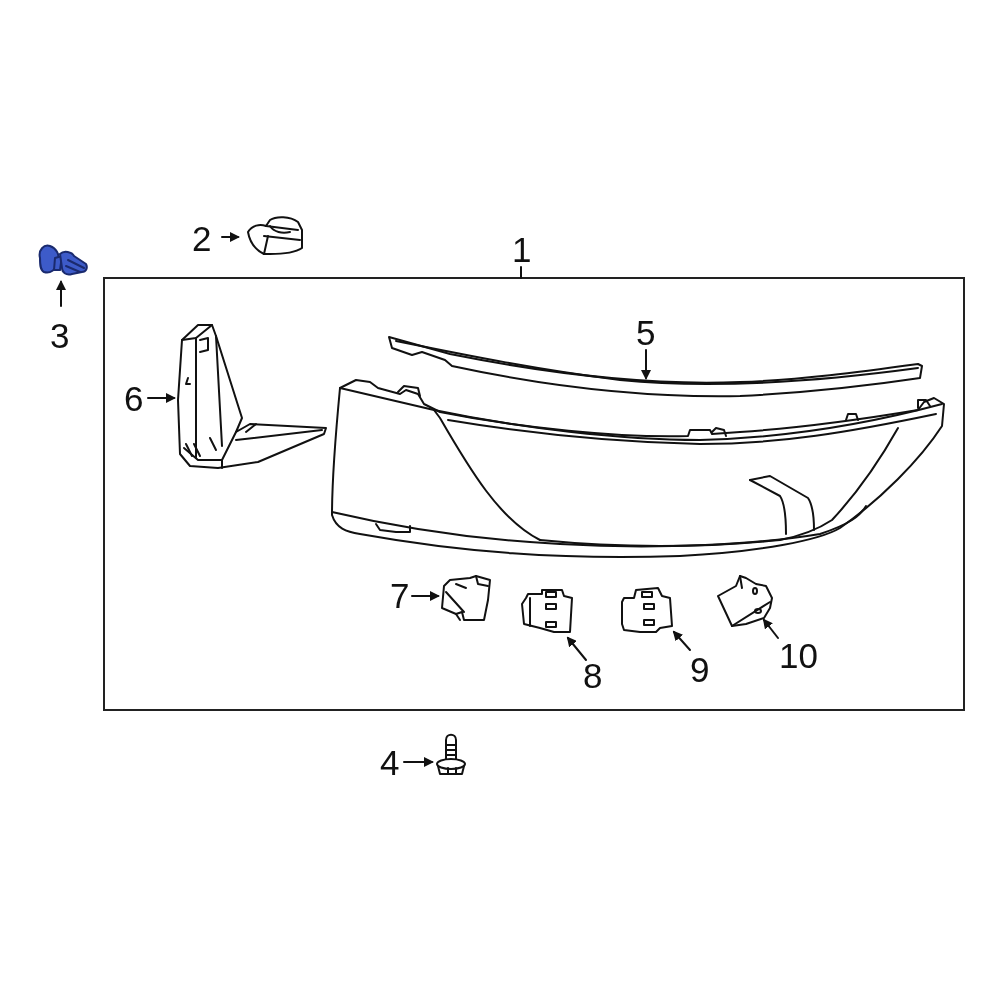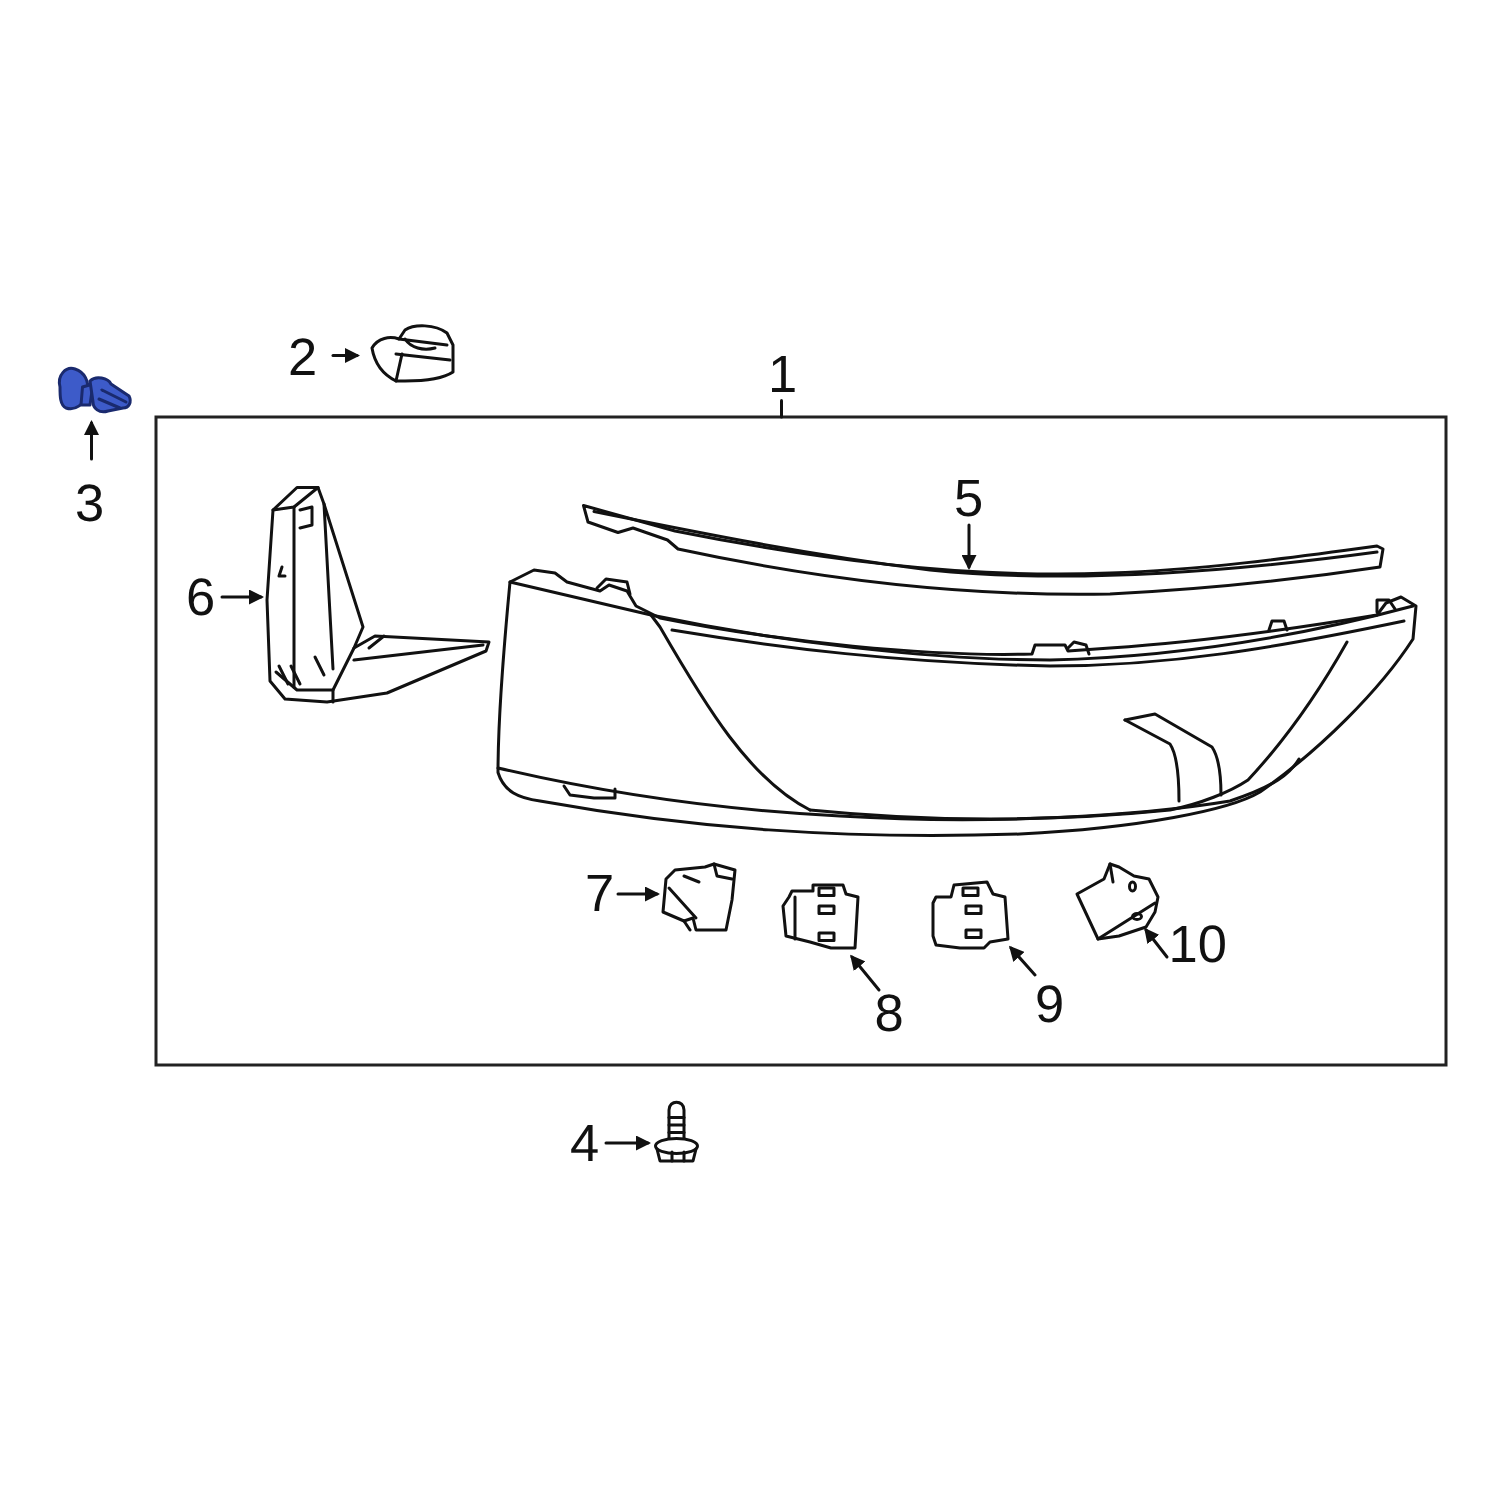"10" span.callout { top: 612px -> 638px }
